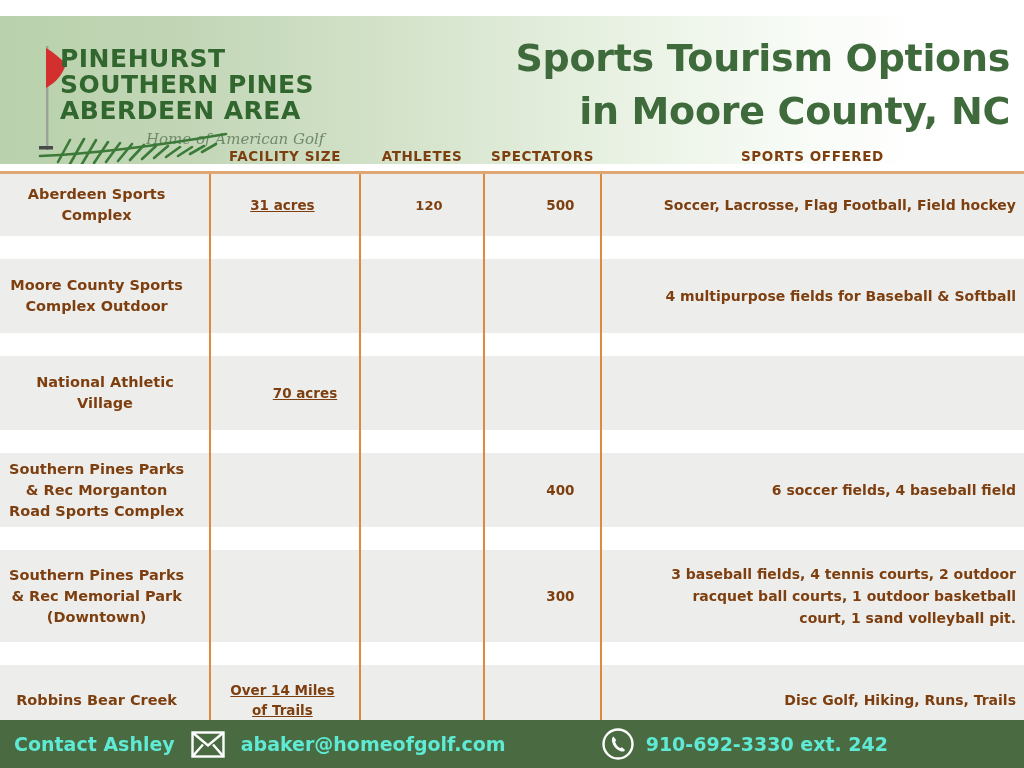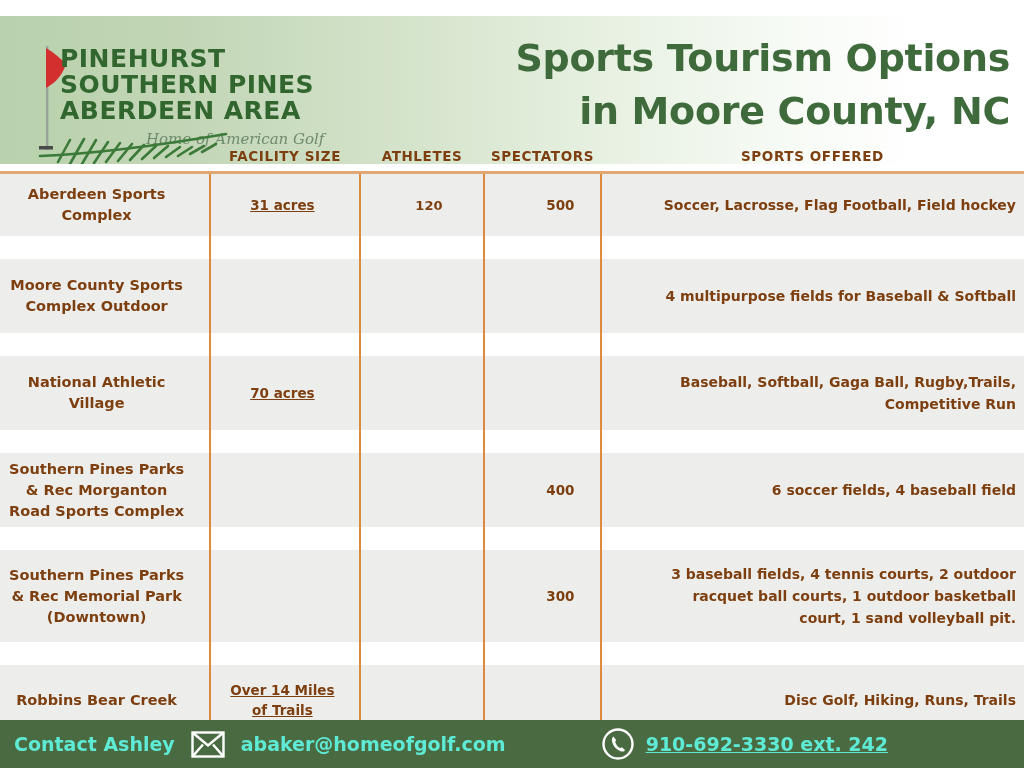"Baseball, Softball, Gaga Ball," div.cell { html: <div>Baseball, Softball, Gaga Ball, Rugby,Trails, Competitive Run</div> -> none }
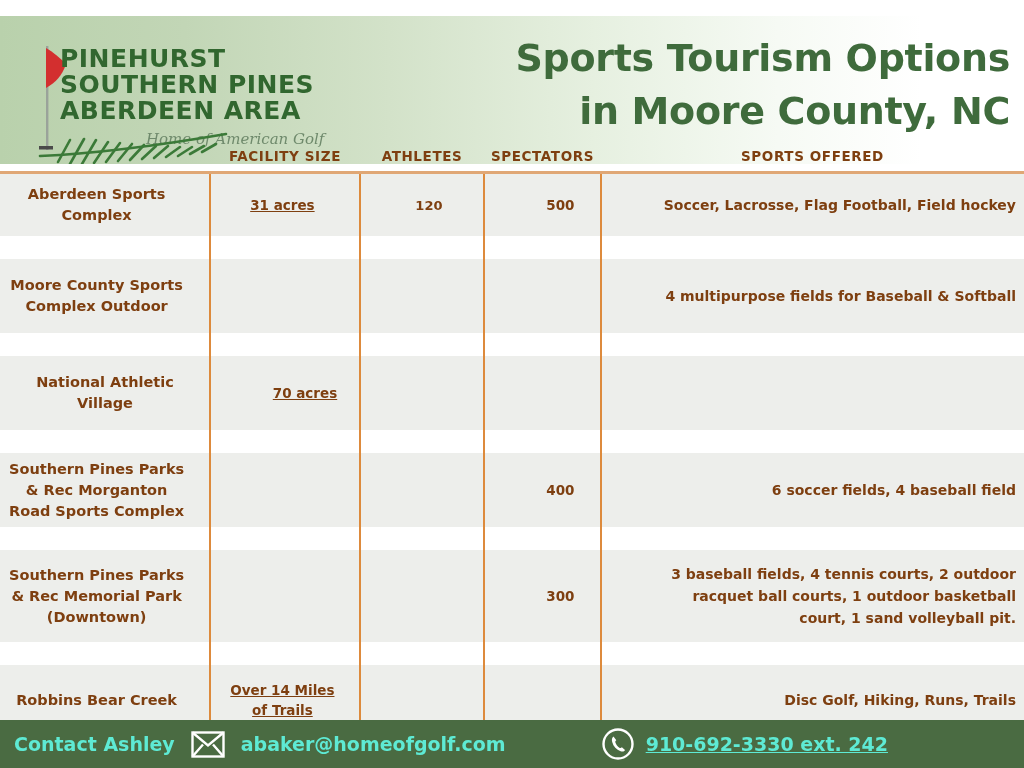"910-692-3330 ext. 242" .f-phone { text-decoration: underline -> none }
